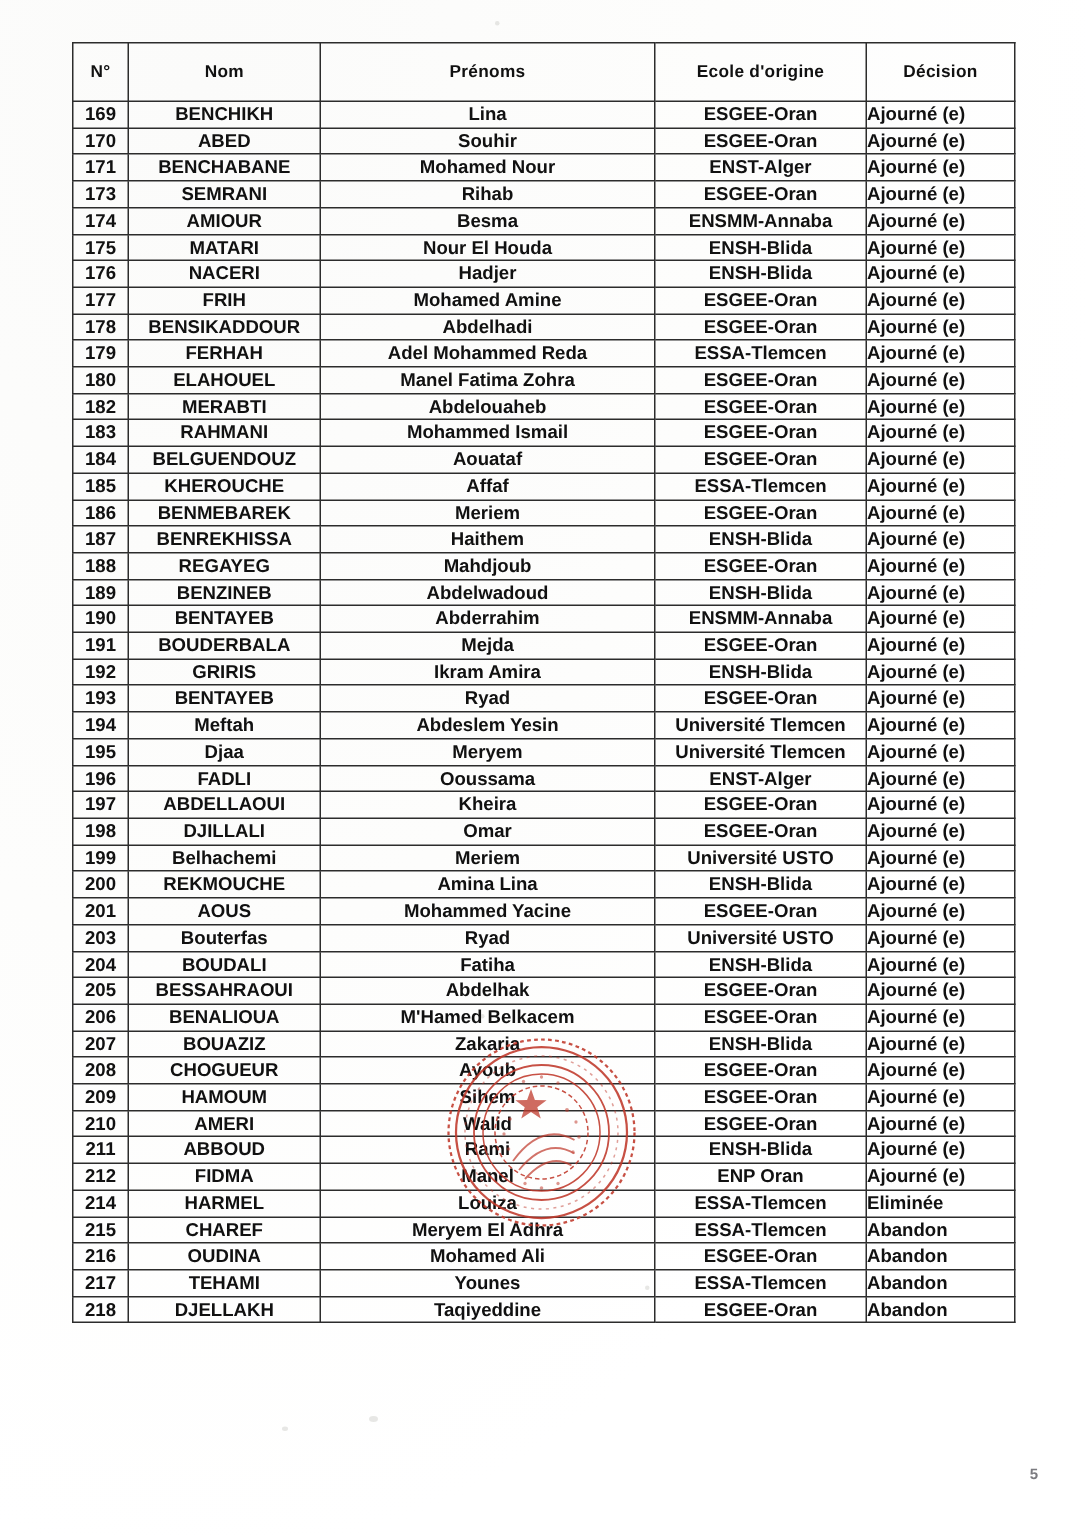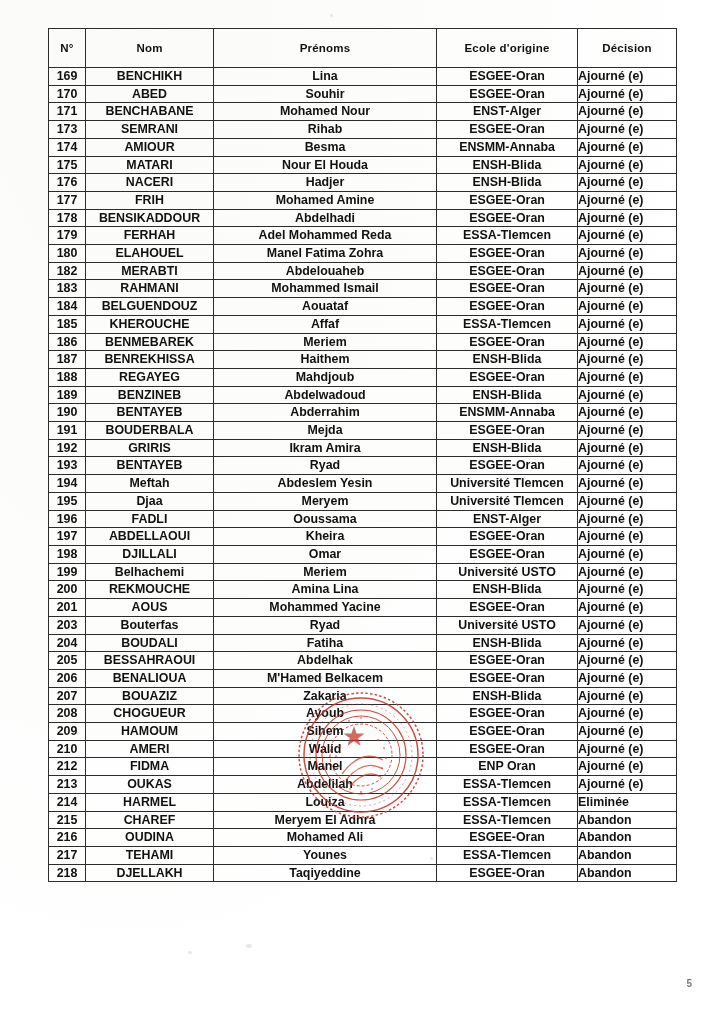"211" tr { html: none -> <tr> <td>211</td> <td>ABBOUD</td> <td>Rami</td> <td>ENSH-Blida</td> <td>Ajourné (e)</td> </tr> }
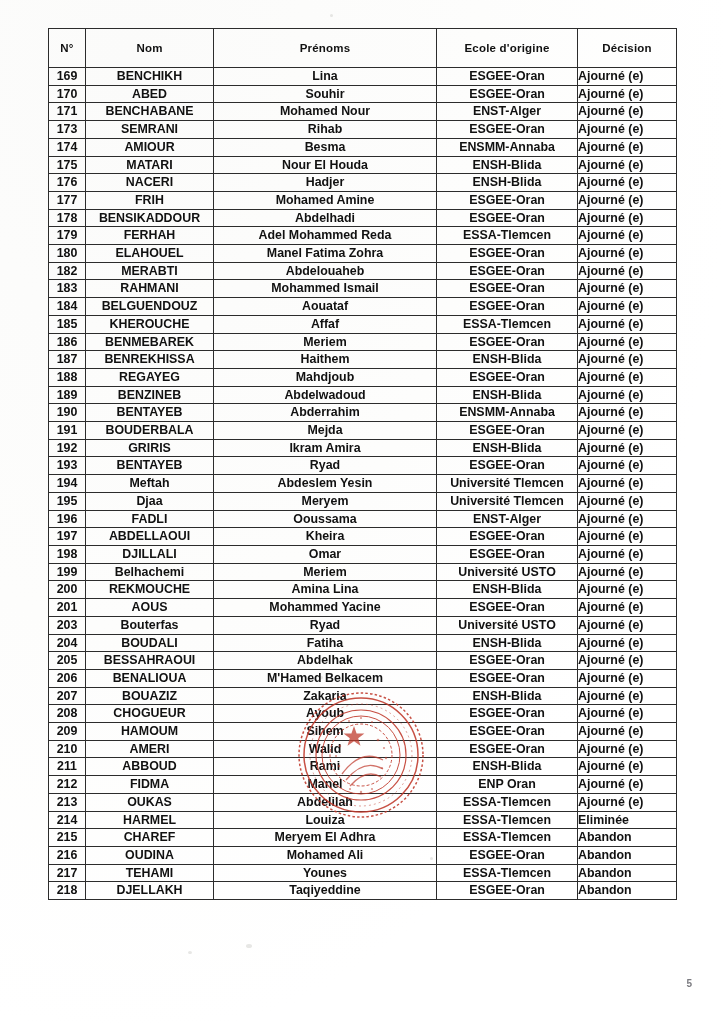"213" tr { html: <tr> <td>213</td> <td>OUKAS</td> <td>Abdelilah</td> <td>ESSA-Tlemcen</td> <td>Ajourné (e)</td> </tr> -> none }
